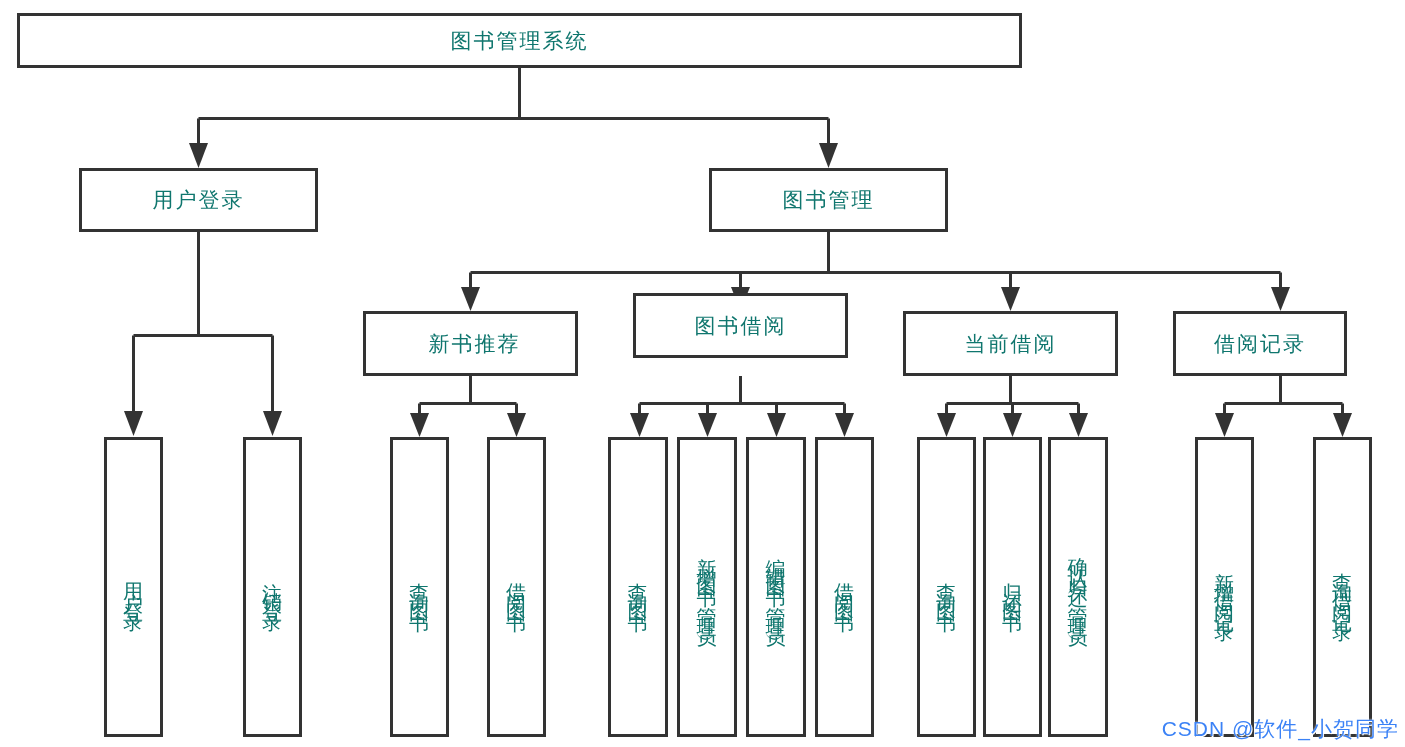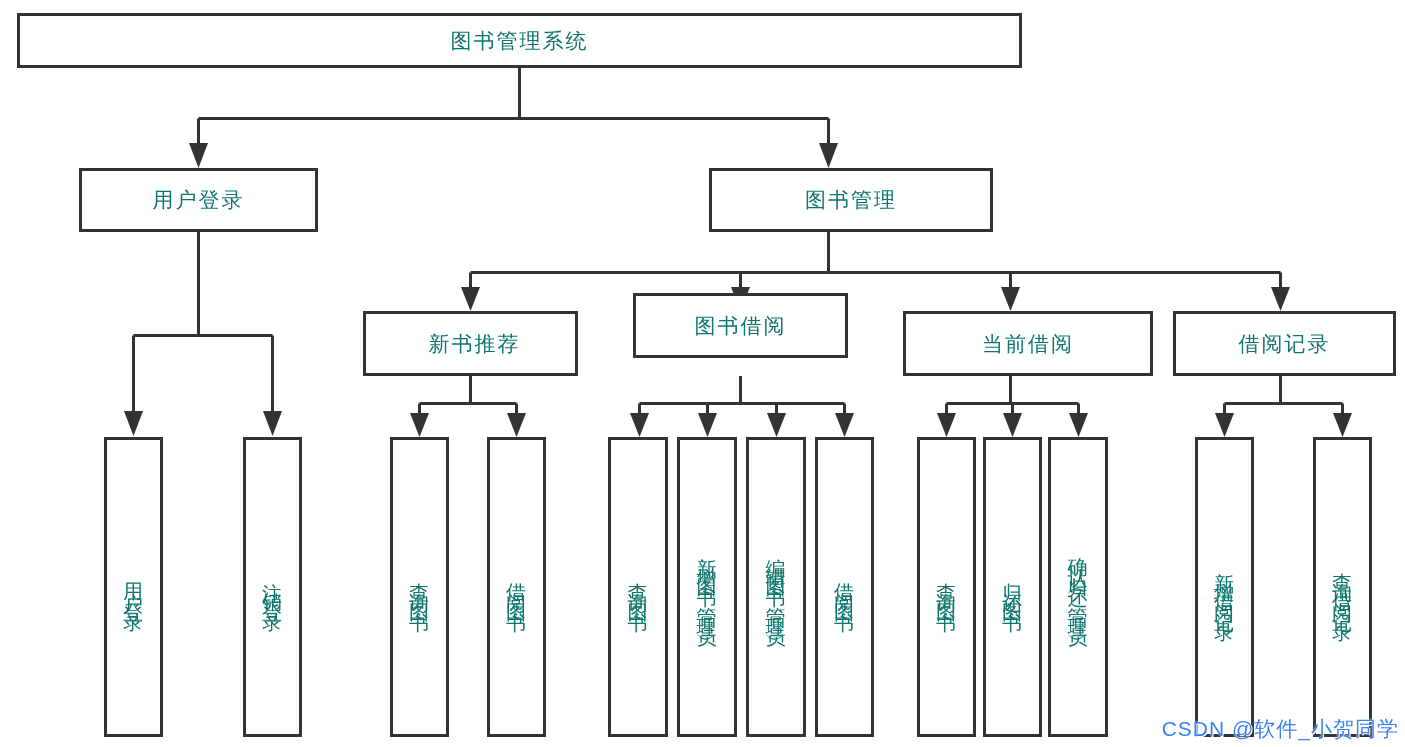"图书管理" div.box { width: 284px -> 239px }
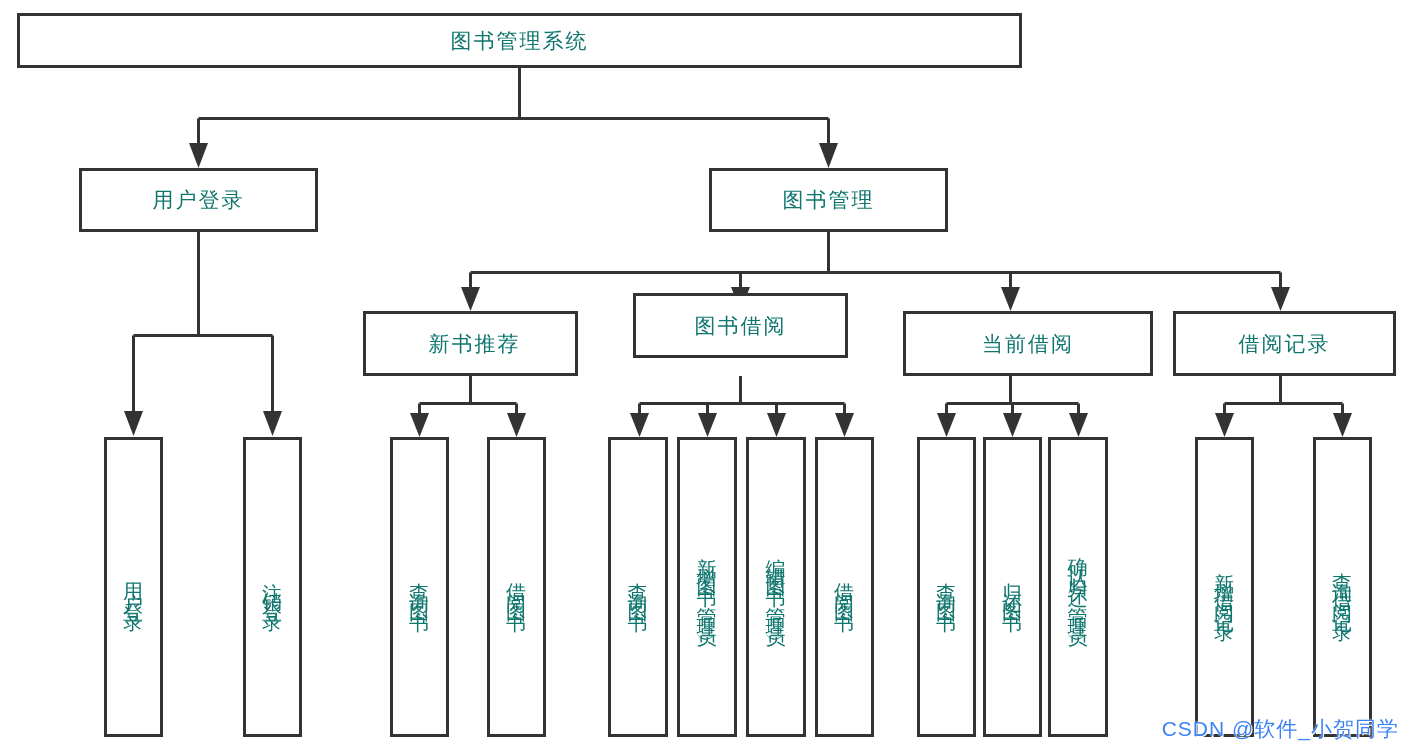"当前借阅" div.box { width: 250px -> 215px }
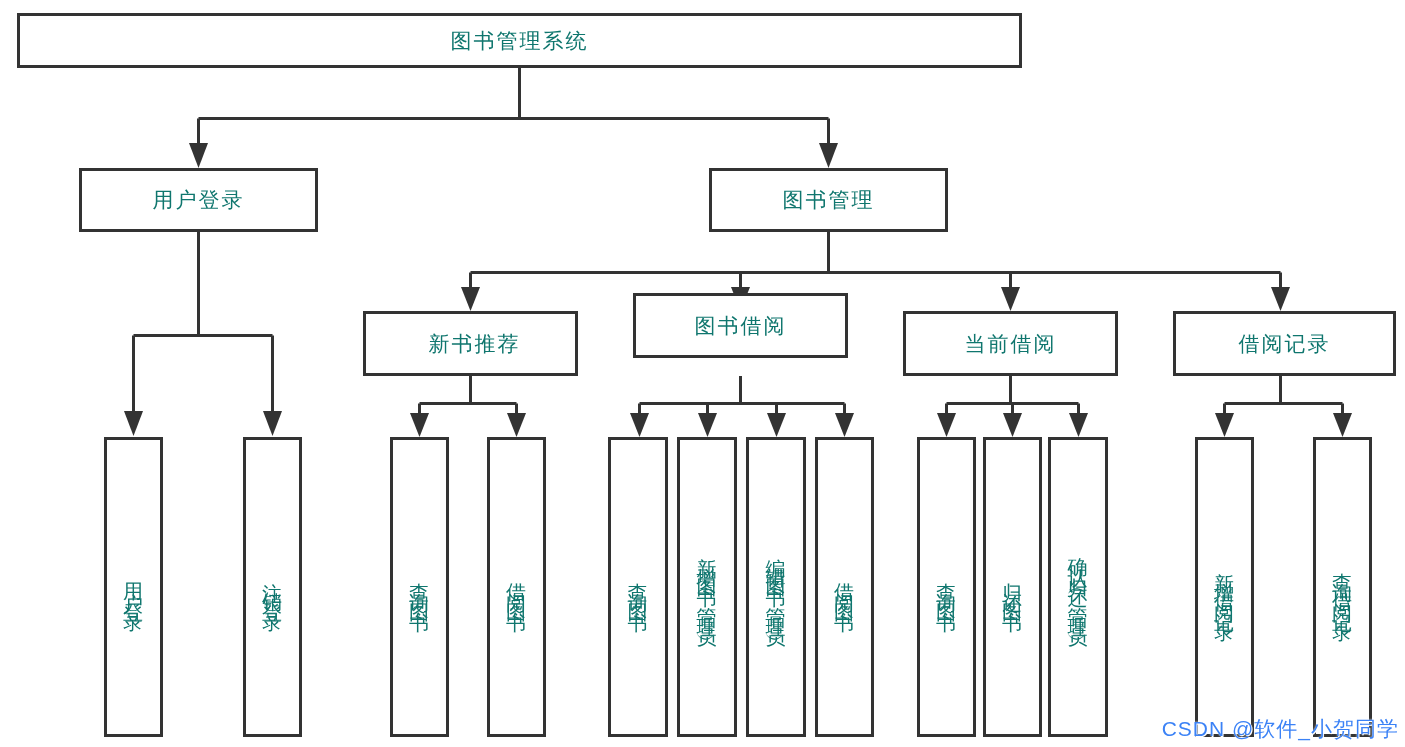"借阅记录" div.box { width: 223px -> 174px }
